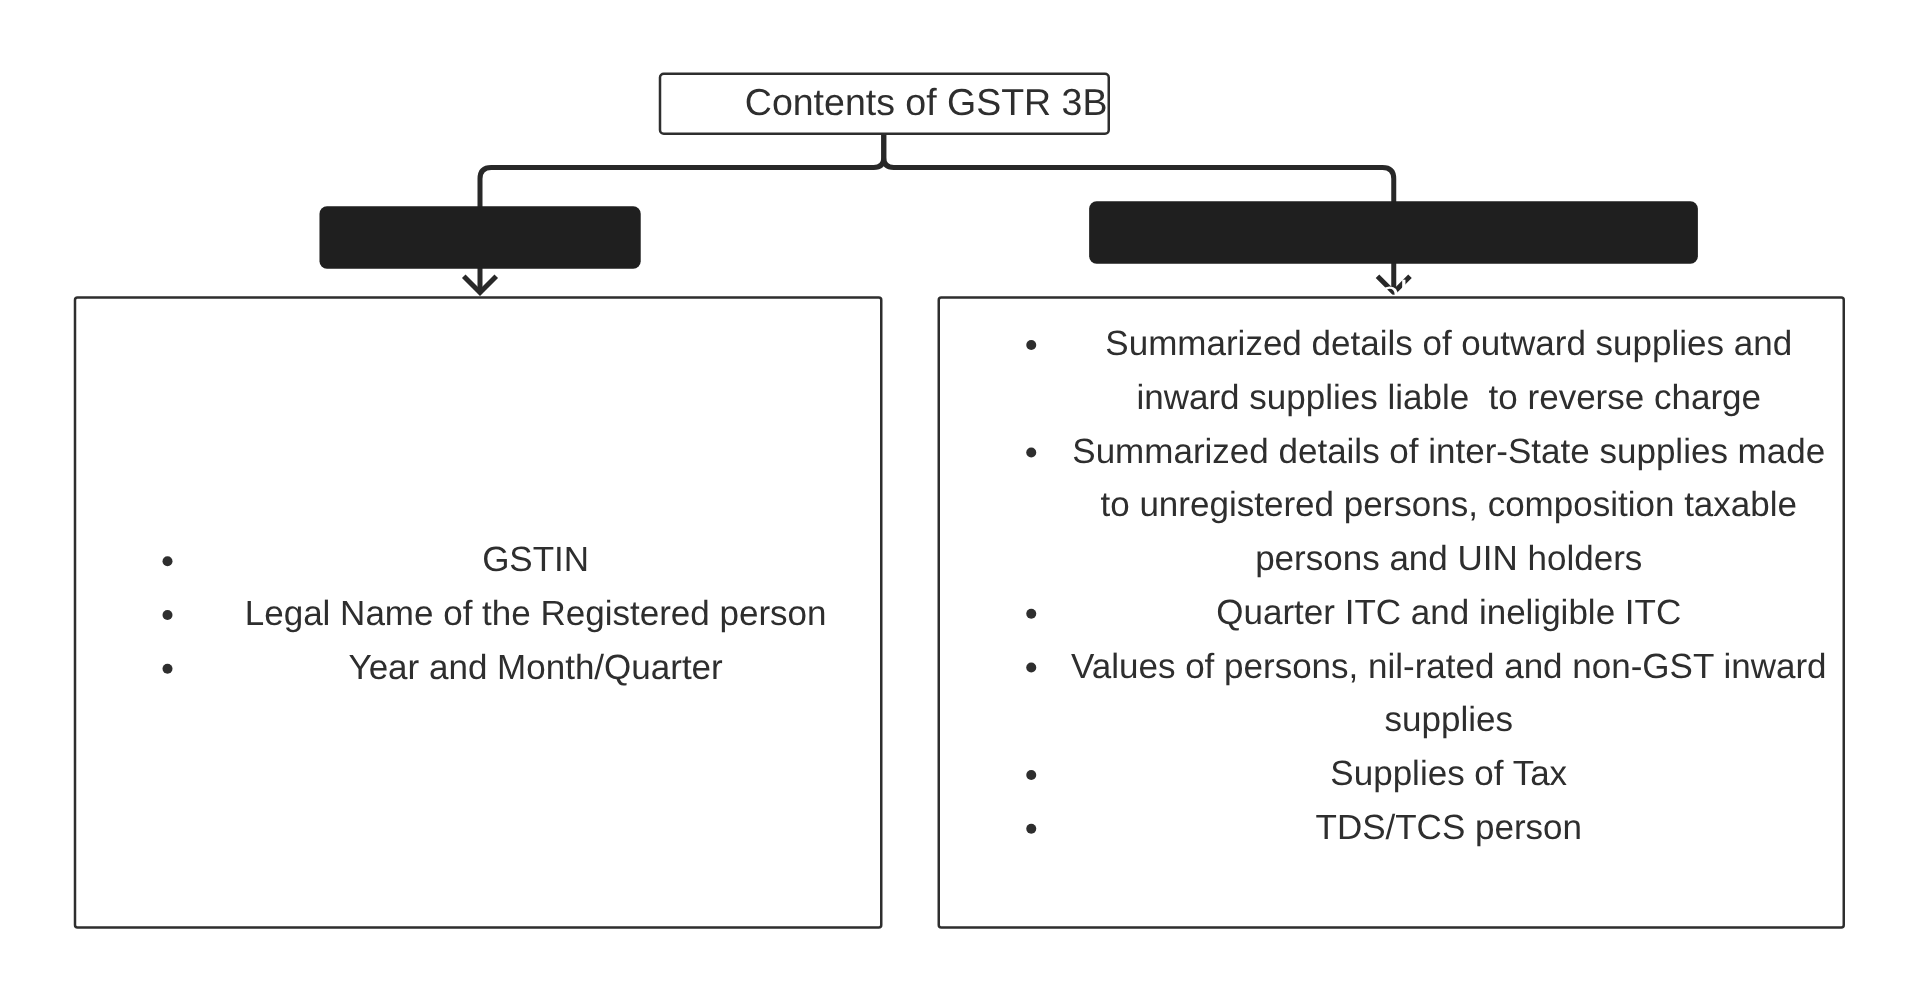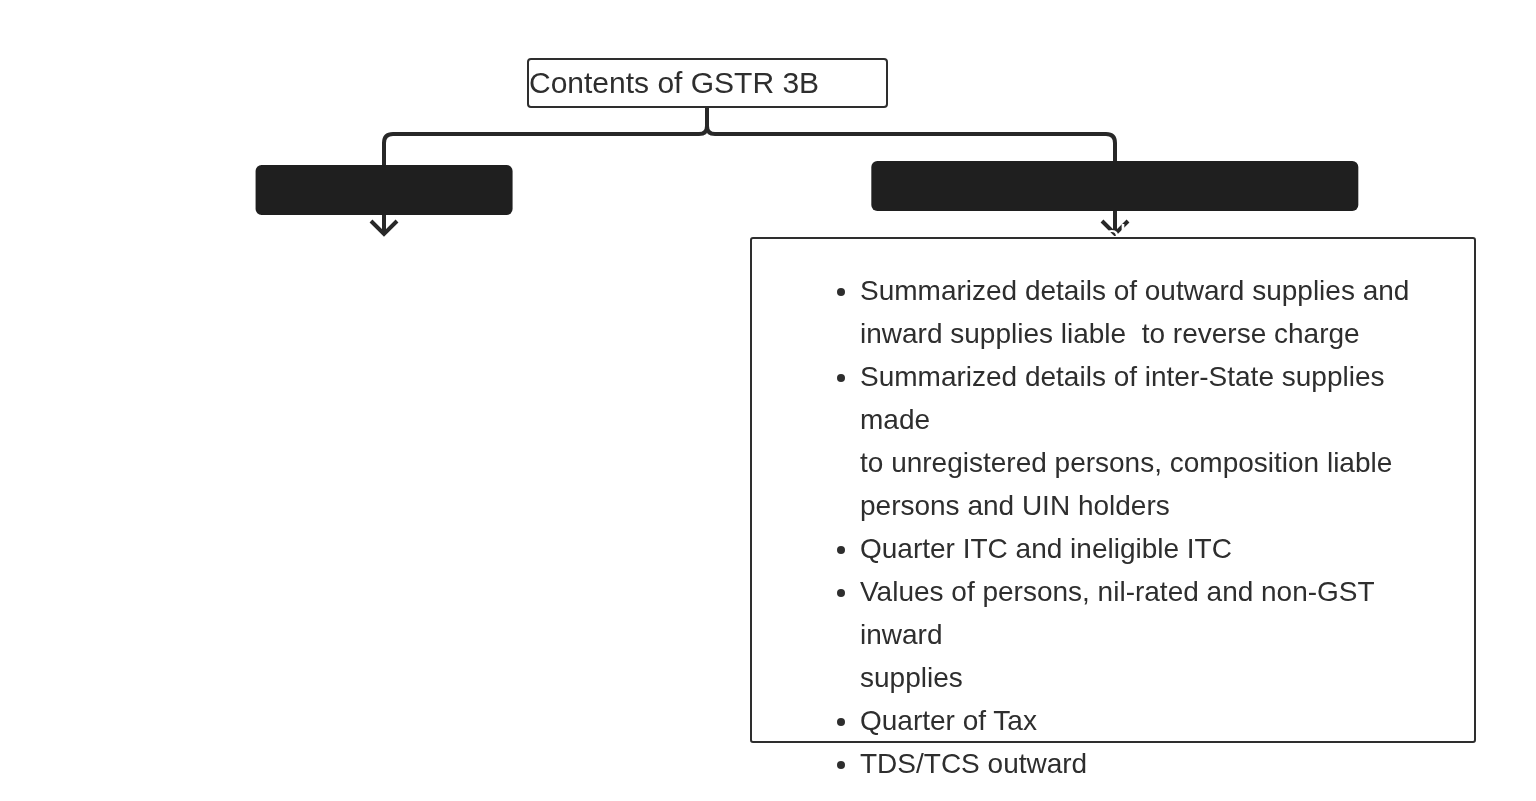"Contents of GSTR 3B" .root-node { justify-content: flex-start -> flex-end }
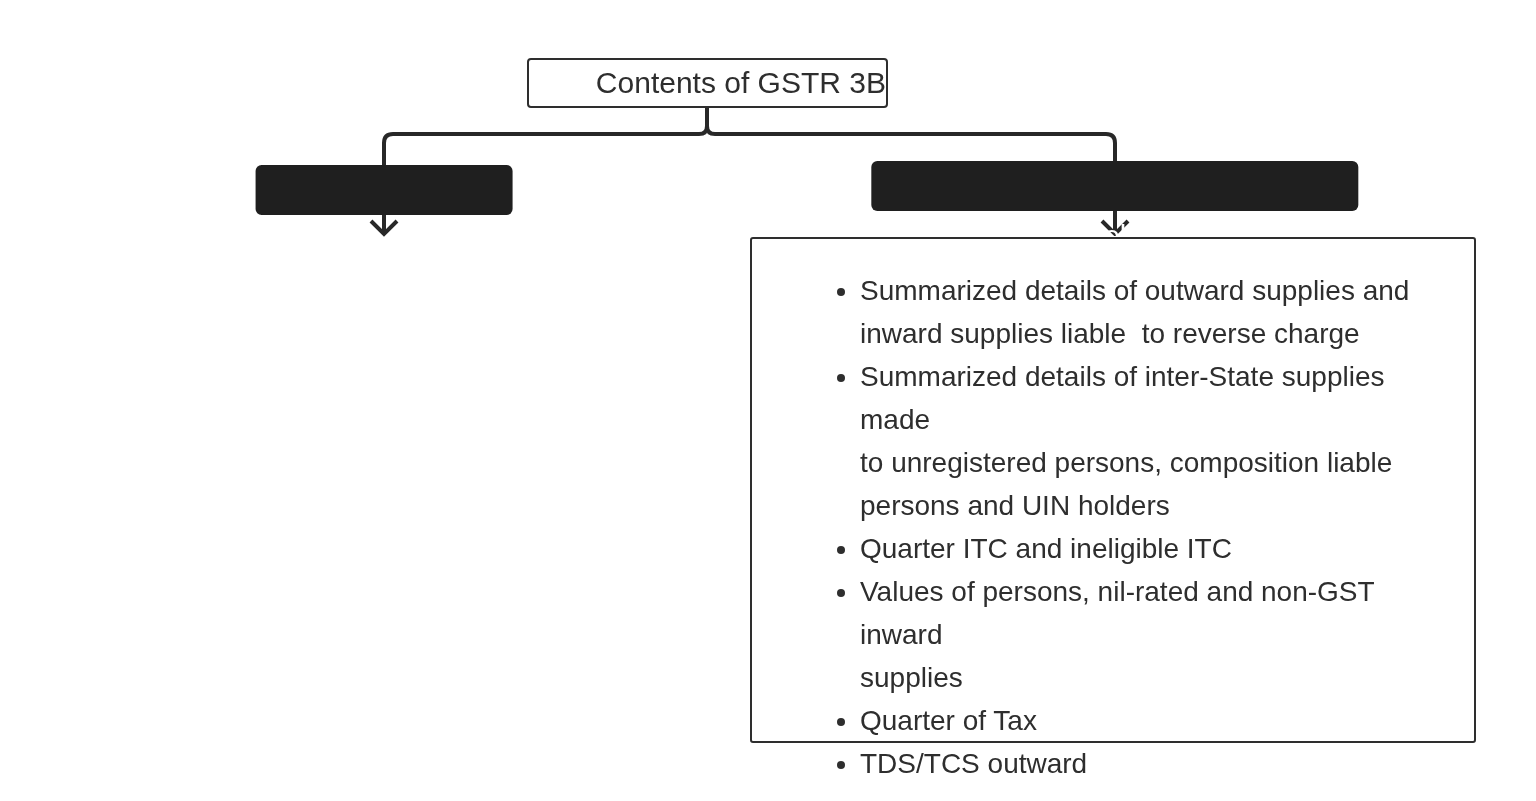"Summarized details of outward supplies" .content-box ul { margin: 16px -> 0; text-align: none -> center }
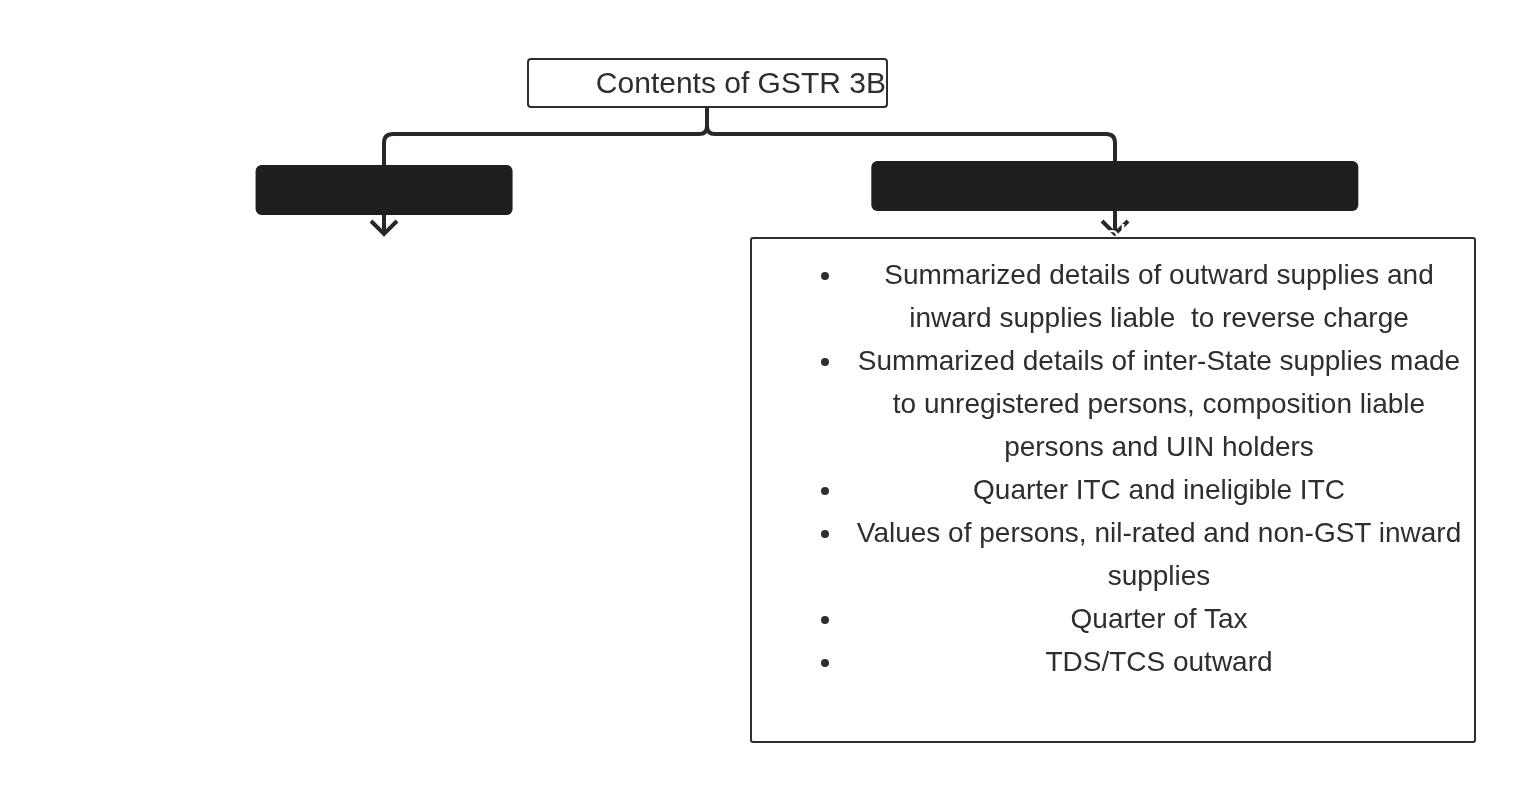"Summarized details of inter-State" li { text: liable -> taxable }
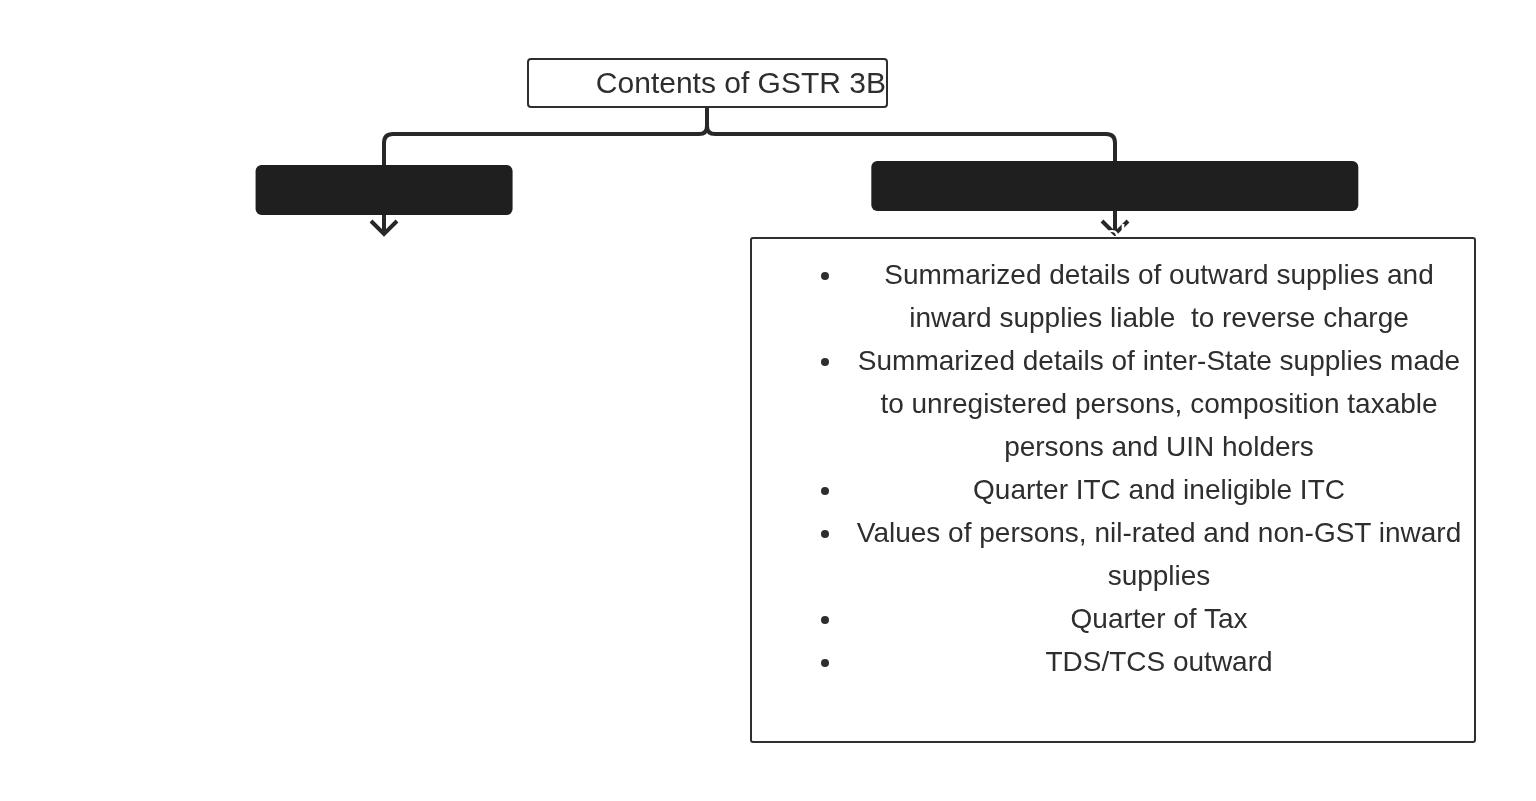"GSTIN" div.content-box { html: none -> <div> <ul> <li>GSTIN</li> <li>Legal Name of the Registered person</li> <li>Year and Month/Quarter</li> </ul> </div> }
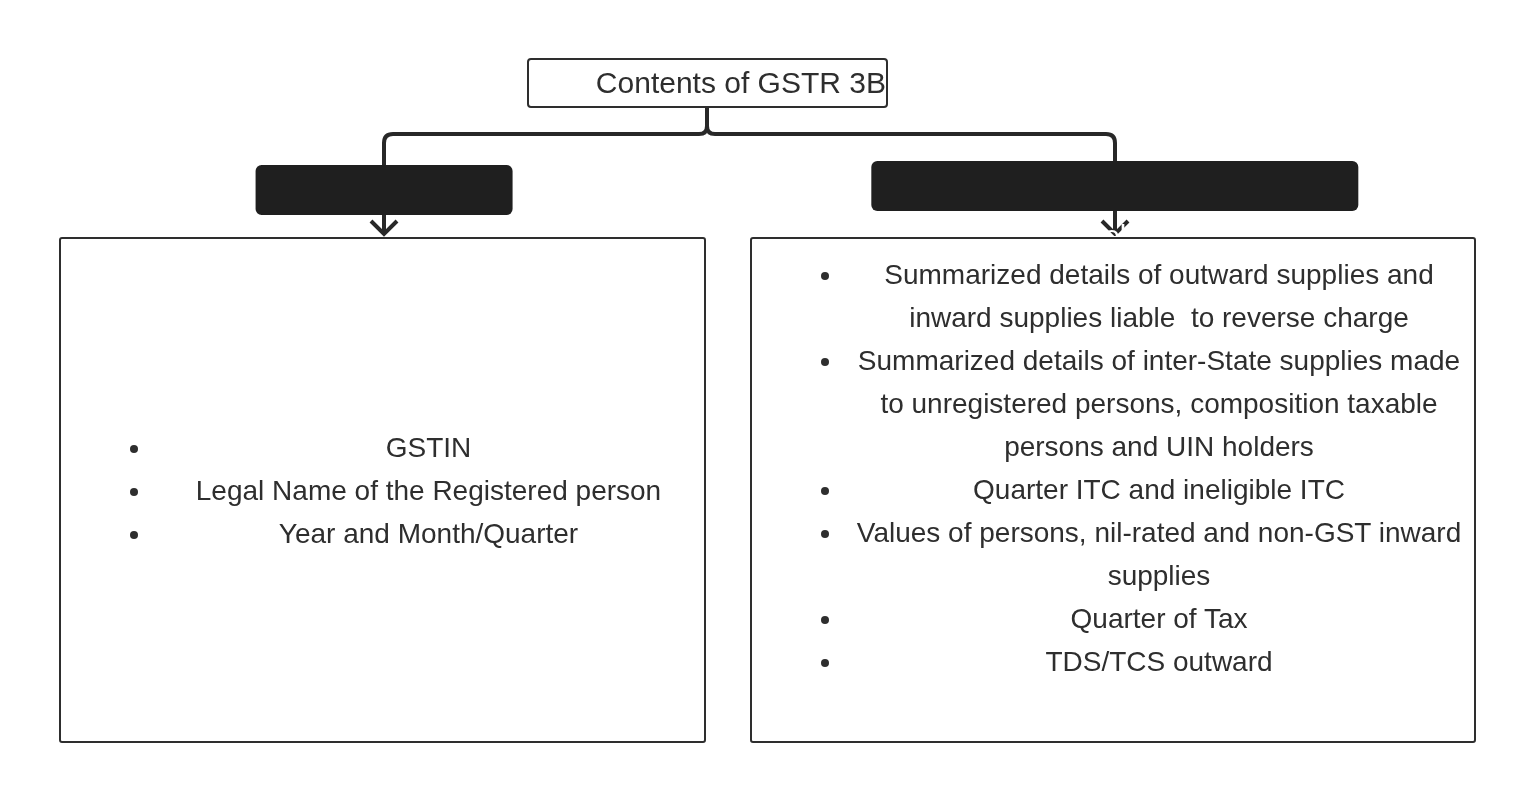"Quarter of Tax" li { text: Quarter -> Supplies }
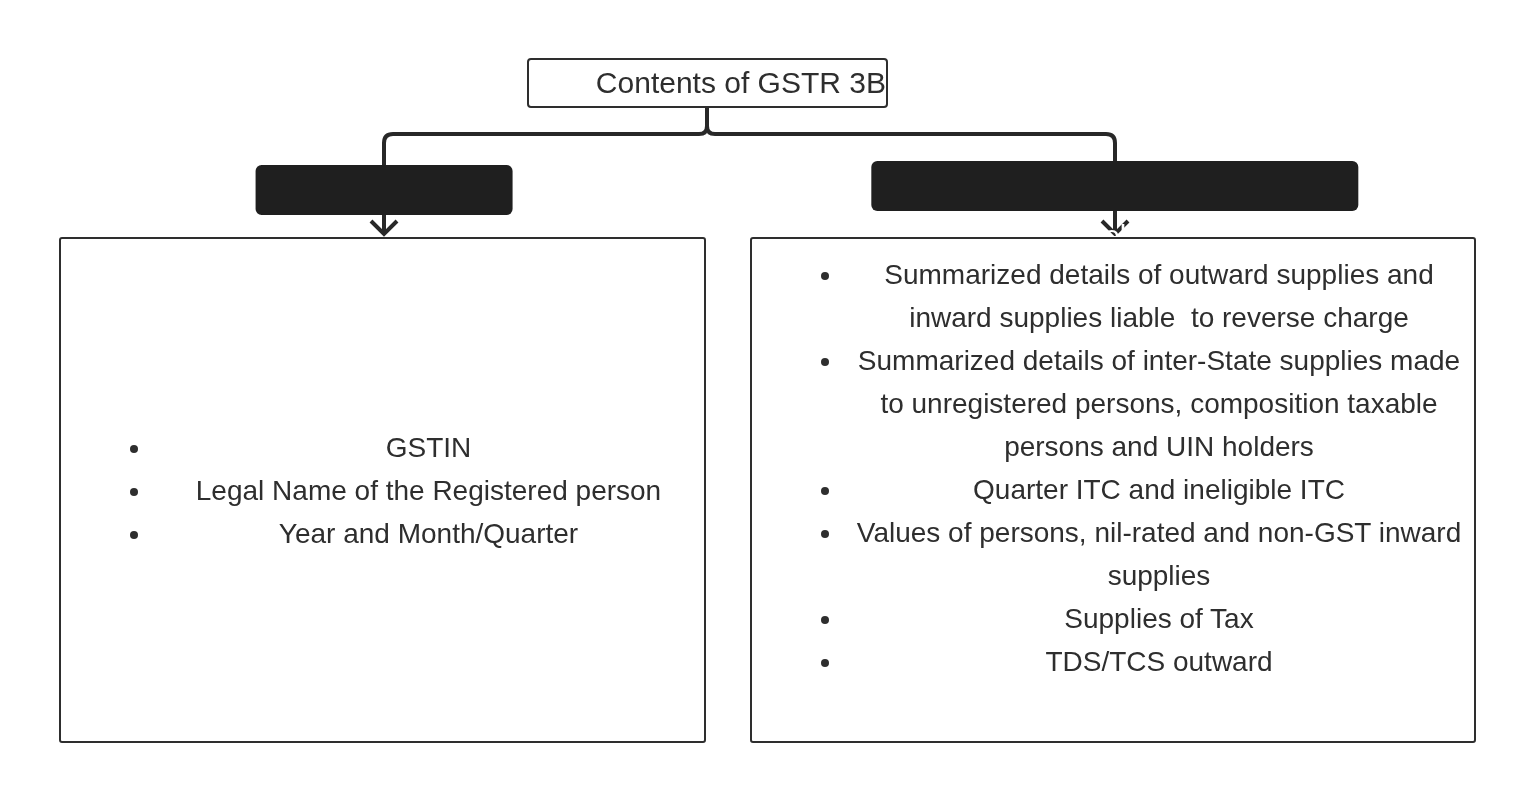"TDS/TCS outward" li { text: outward -> person }
